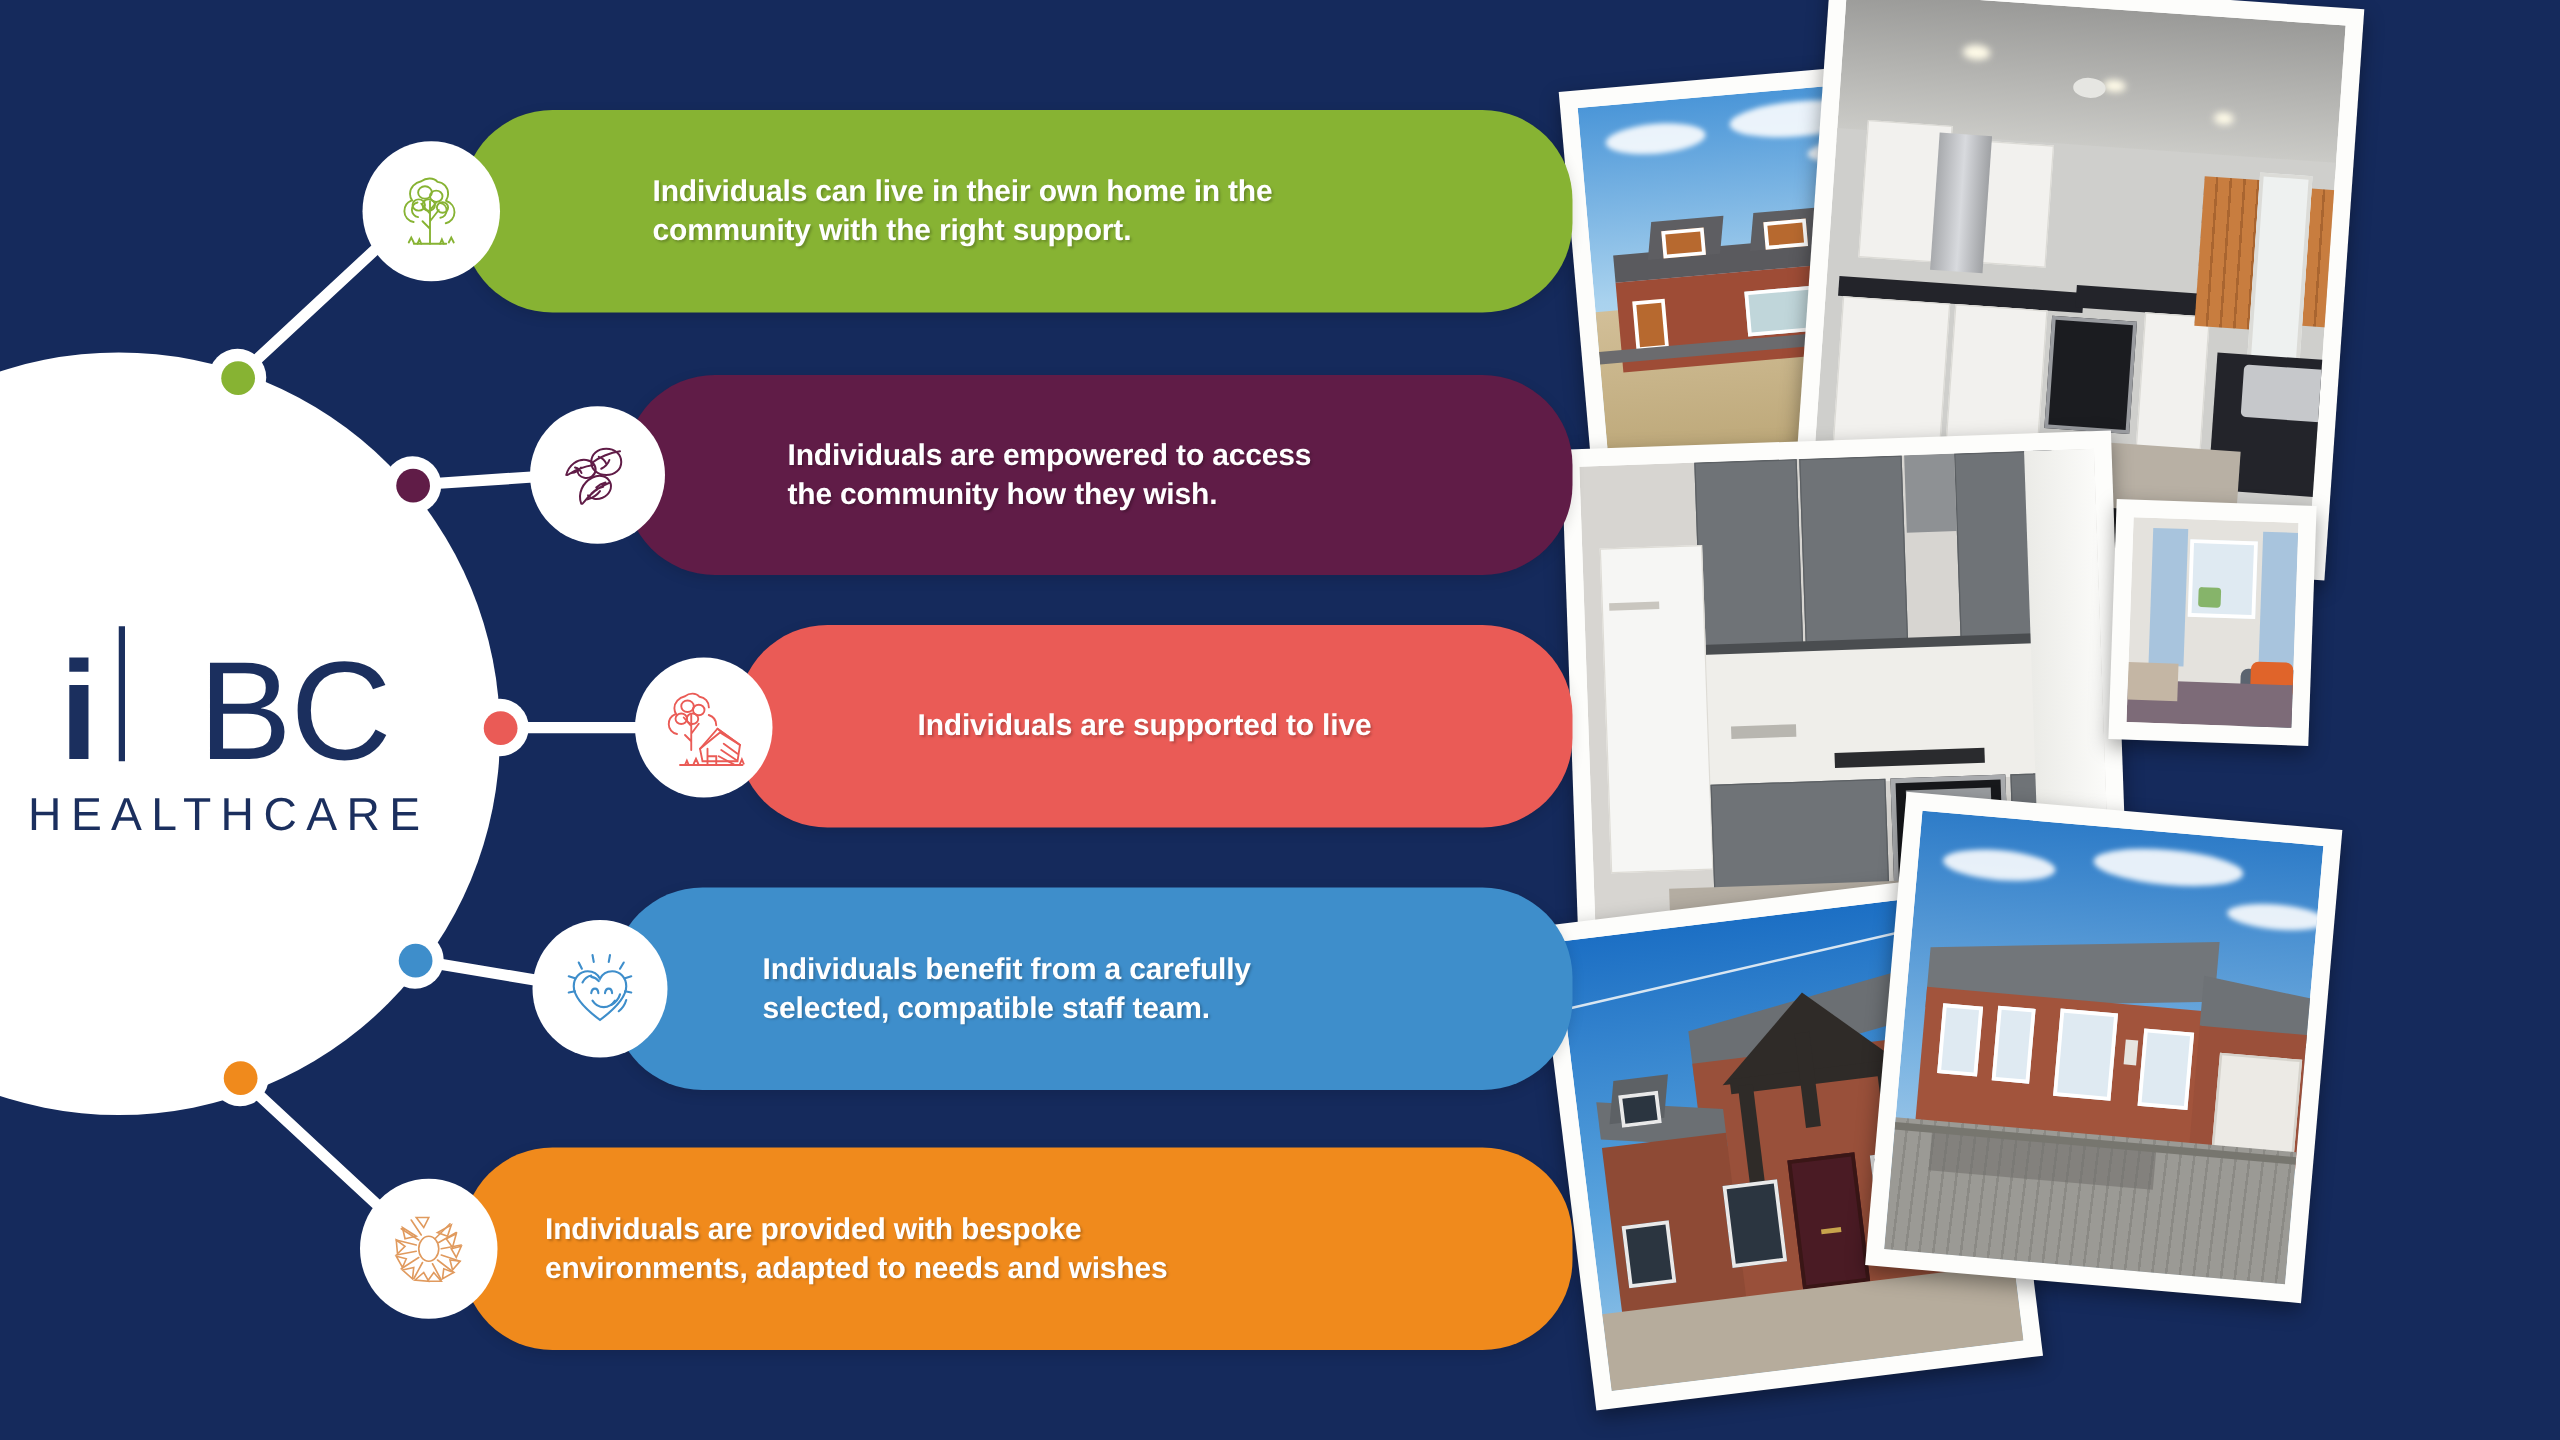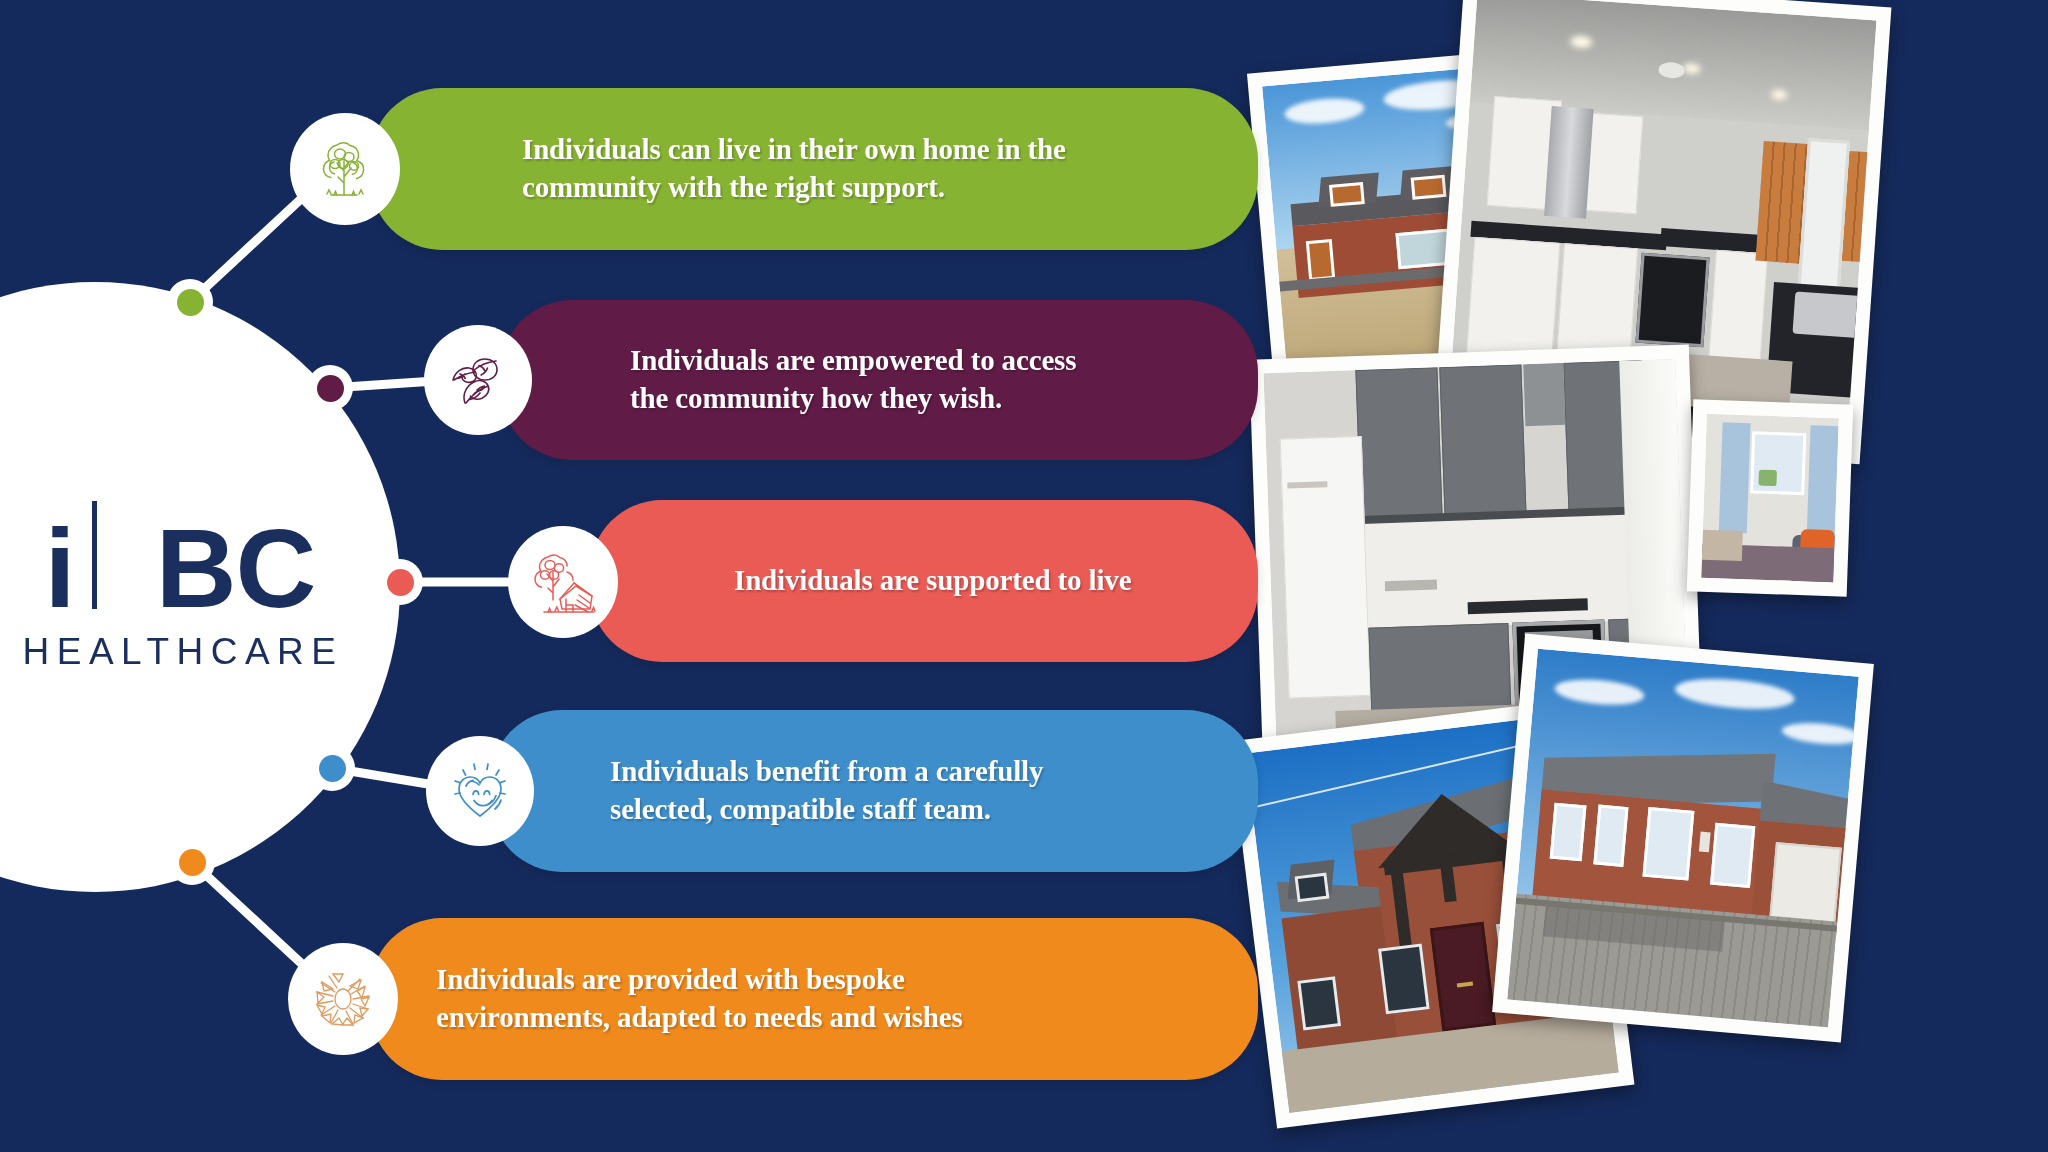"Individuals can live in their" .pill-text { font-family: Liberation Serif, serif -> Liberation Sans, sans-serif; font-size: 29px -> 24px }
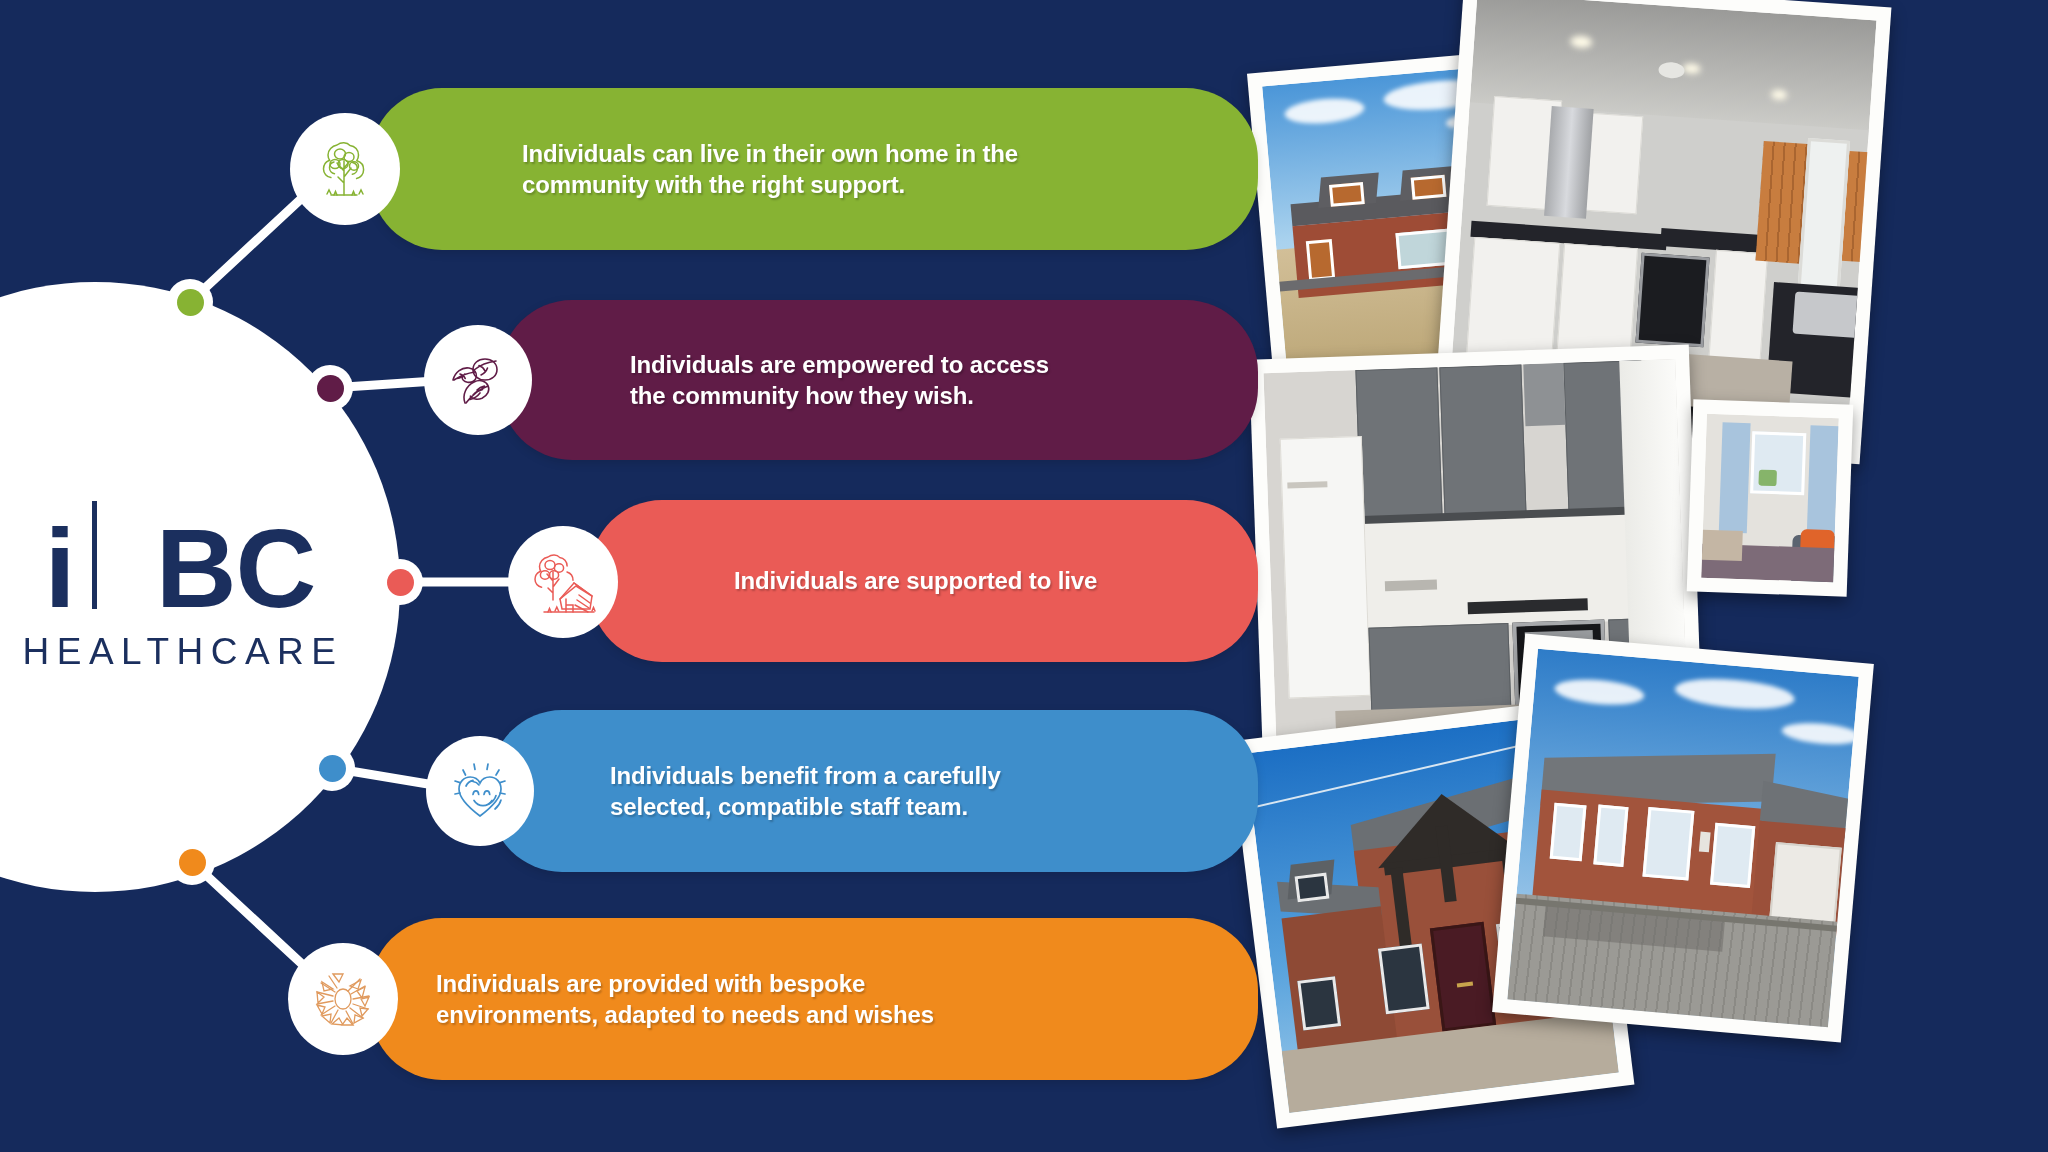"BC" .logo-bc { font-weight: 700 -> 400 }
